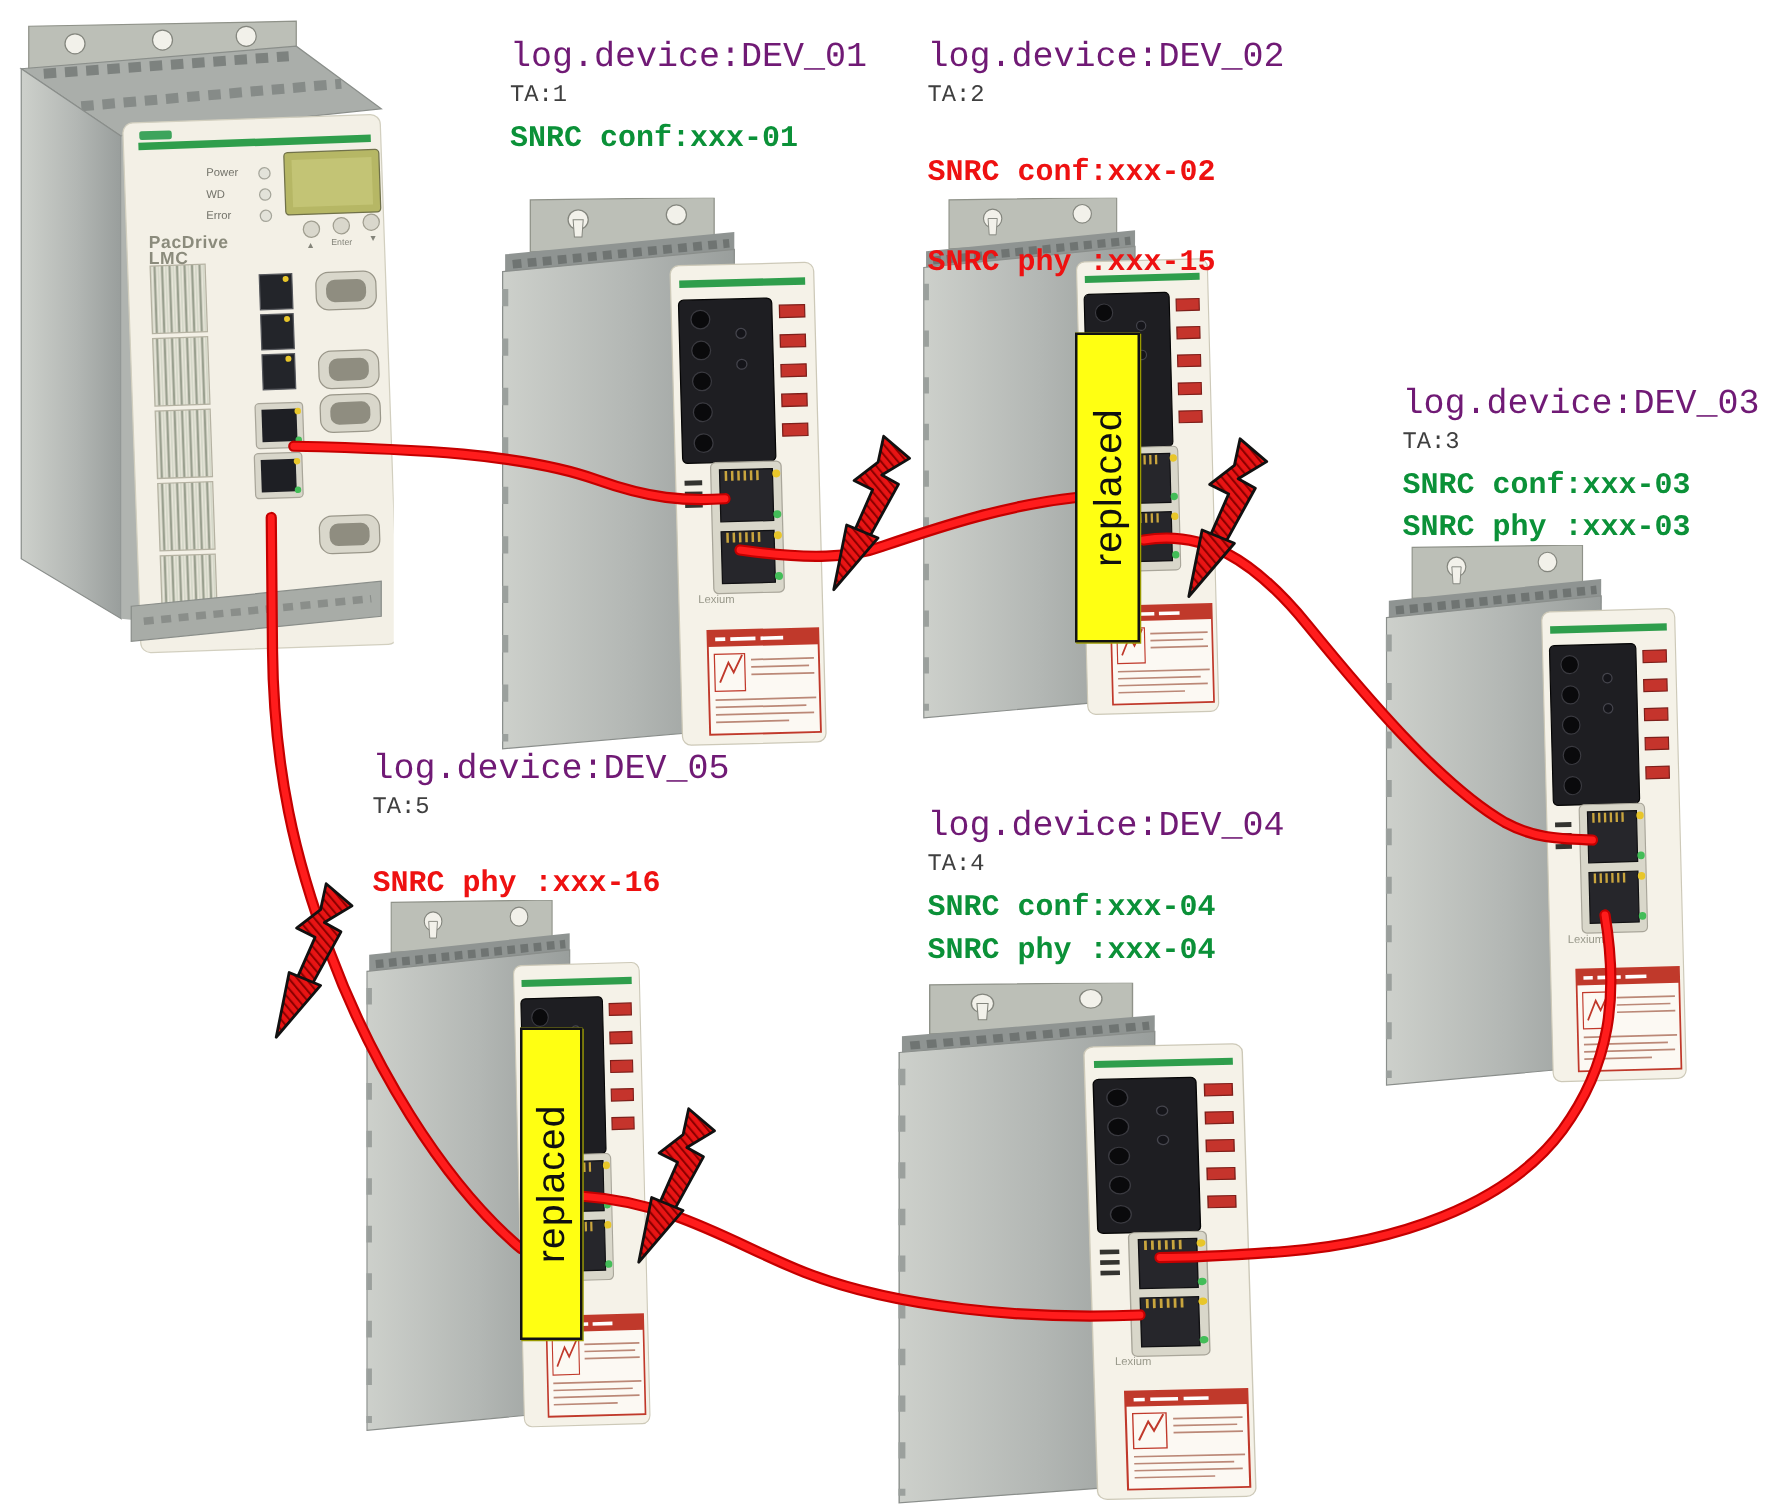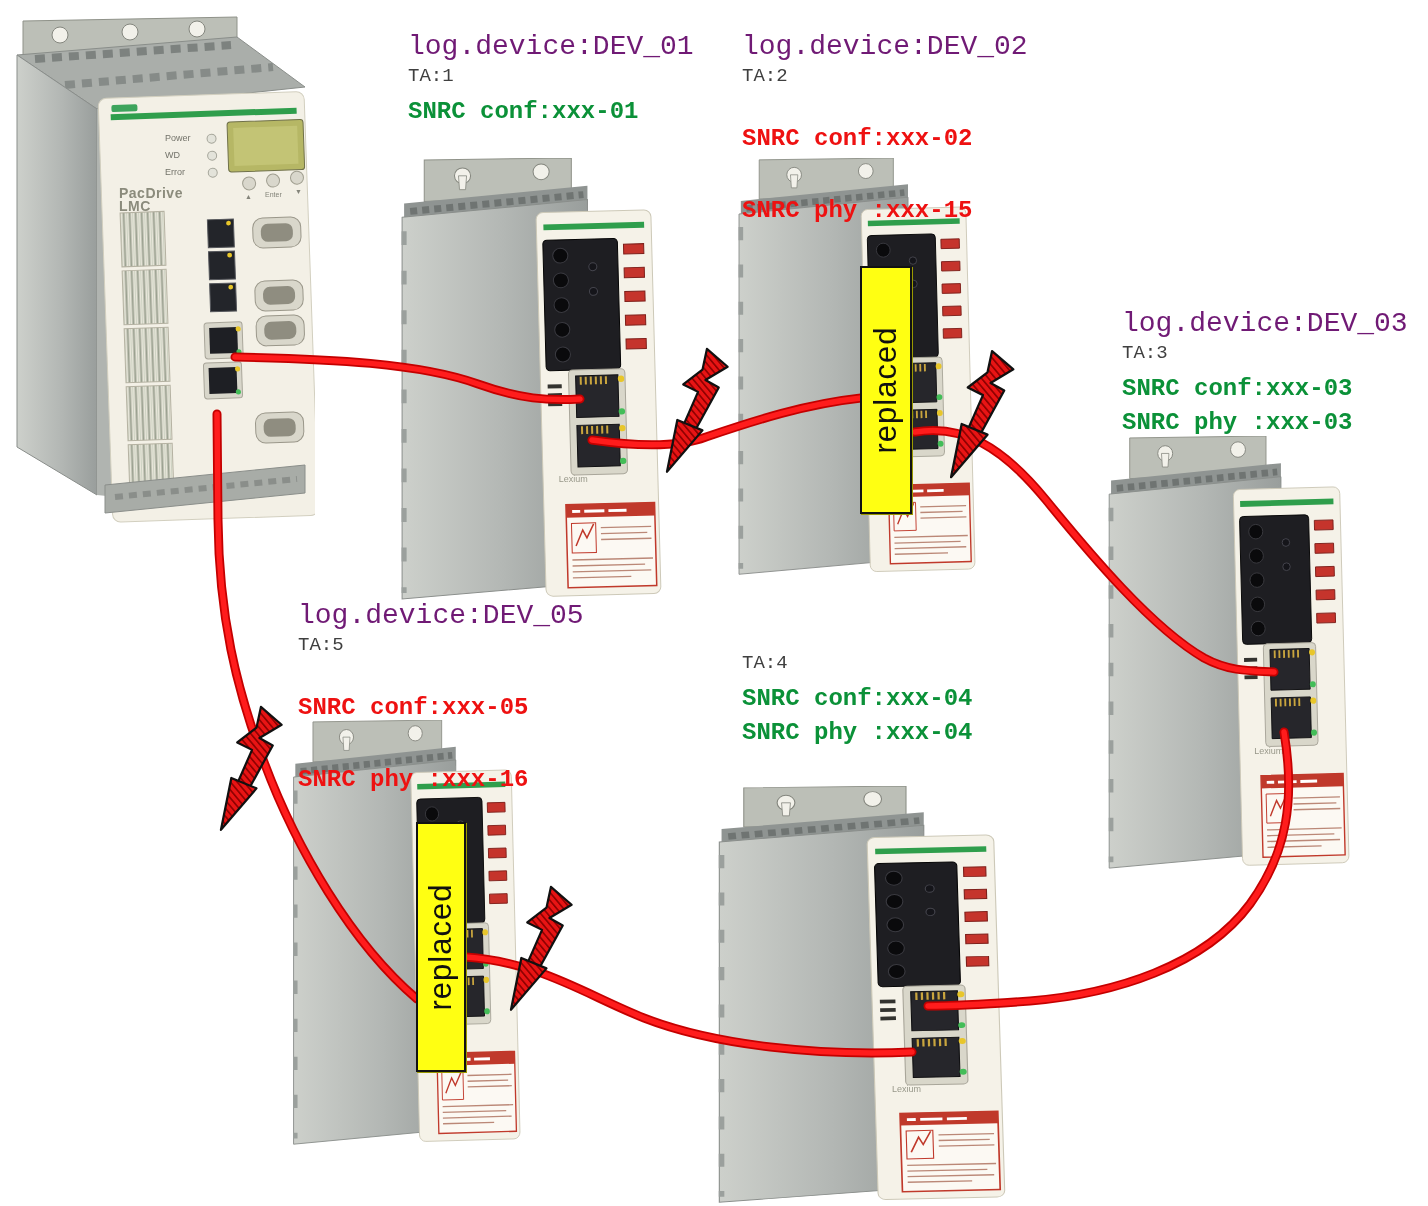"log.device:DEV_04" div.l-name { html: none -> <div>log.device:DEV_04</div> }
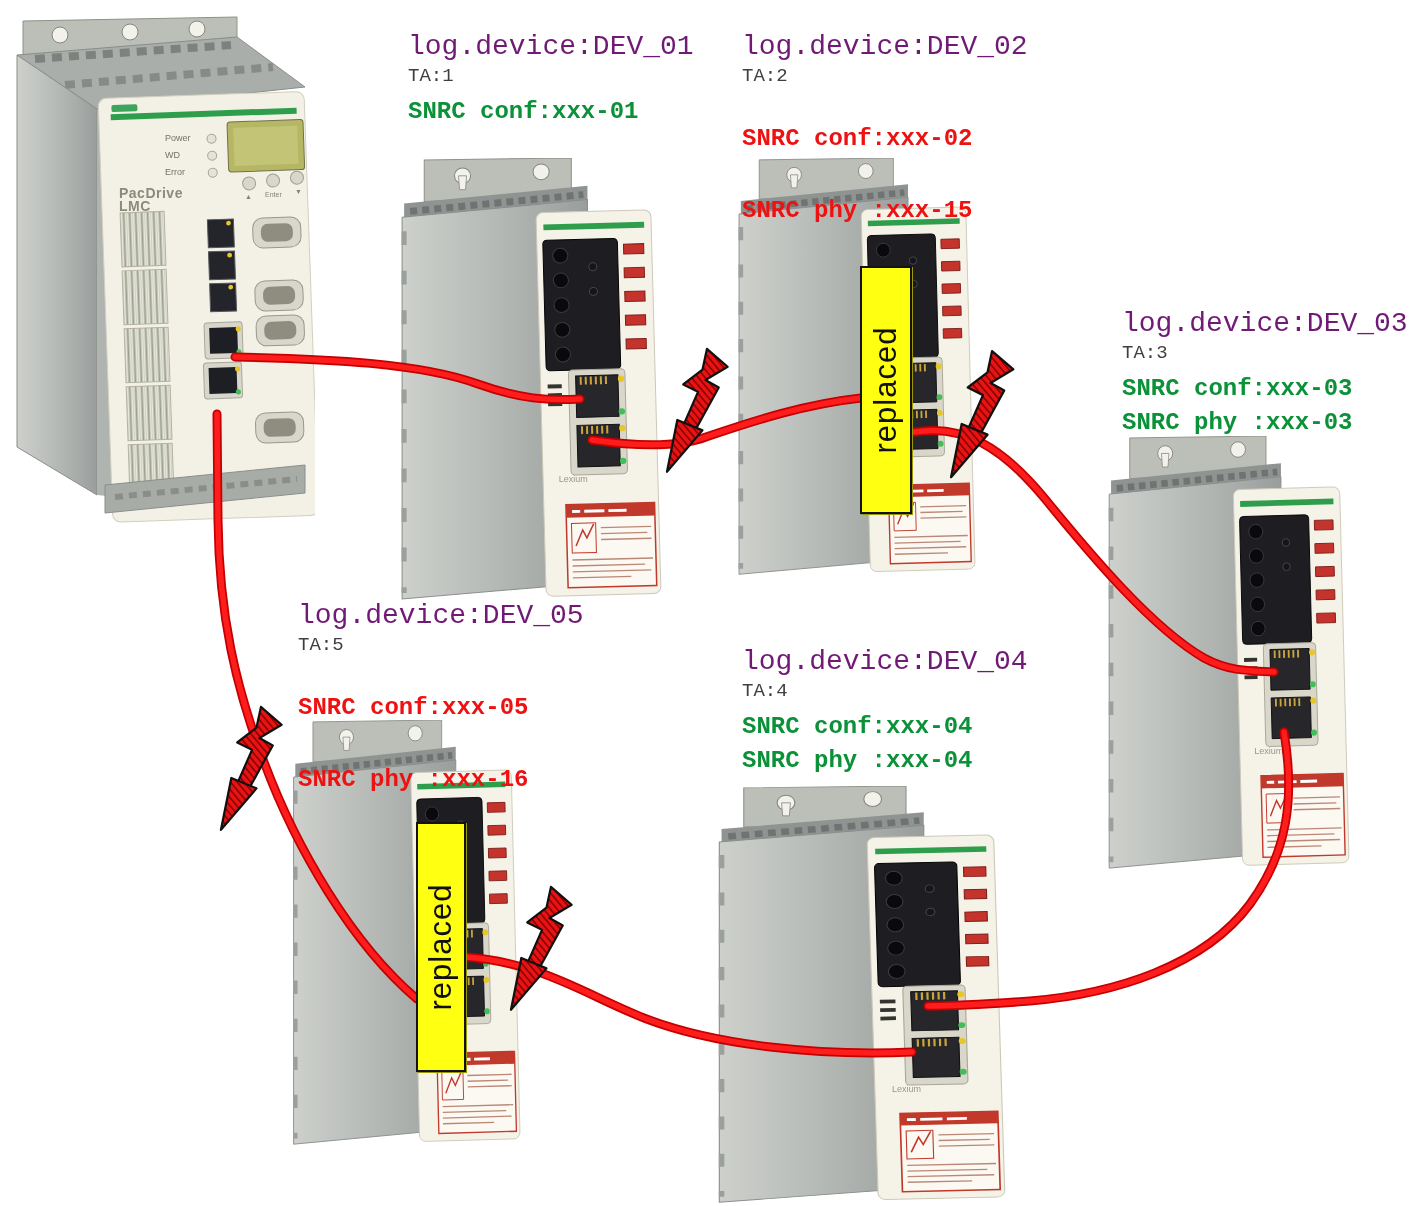"SNRC conf:xxx-05" div.l-snrc { html: <div>SNRC conf:xxx-05</div> -> none }
